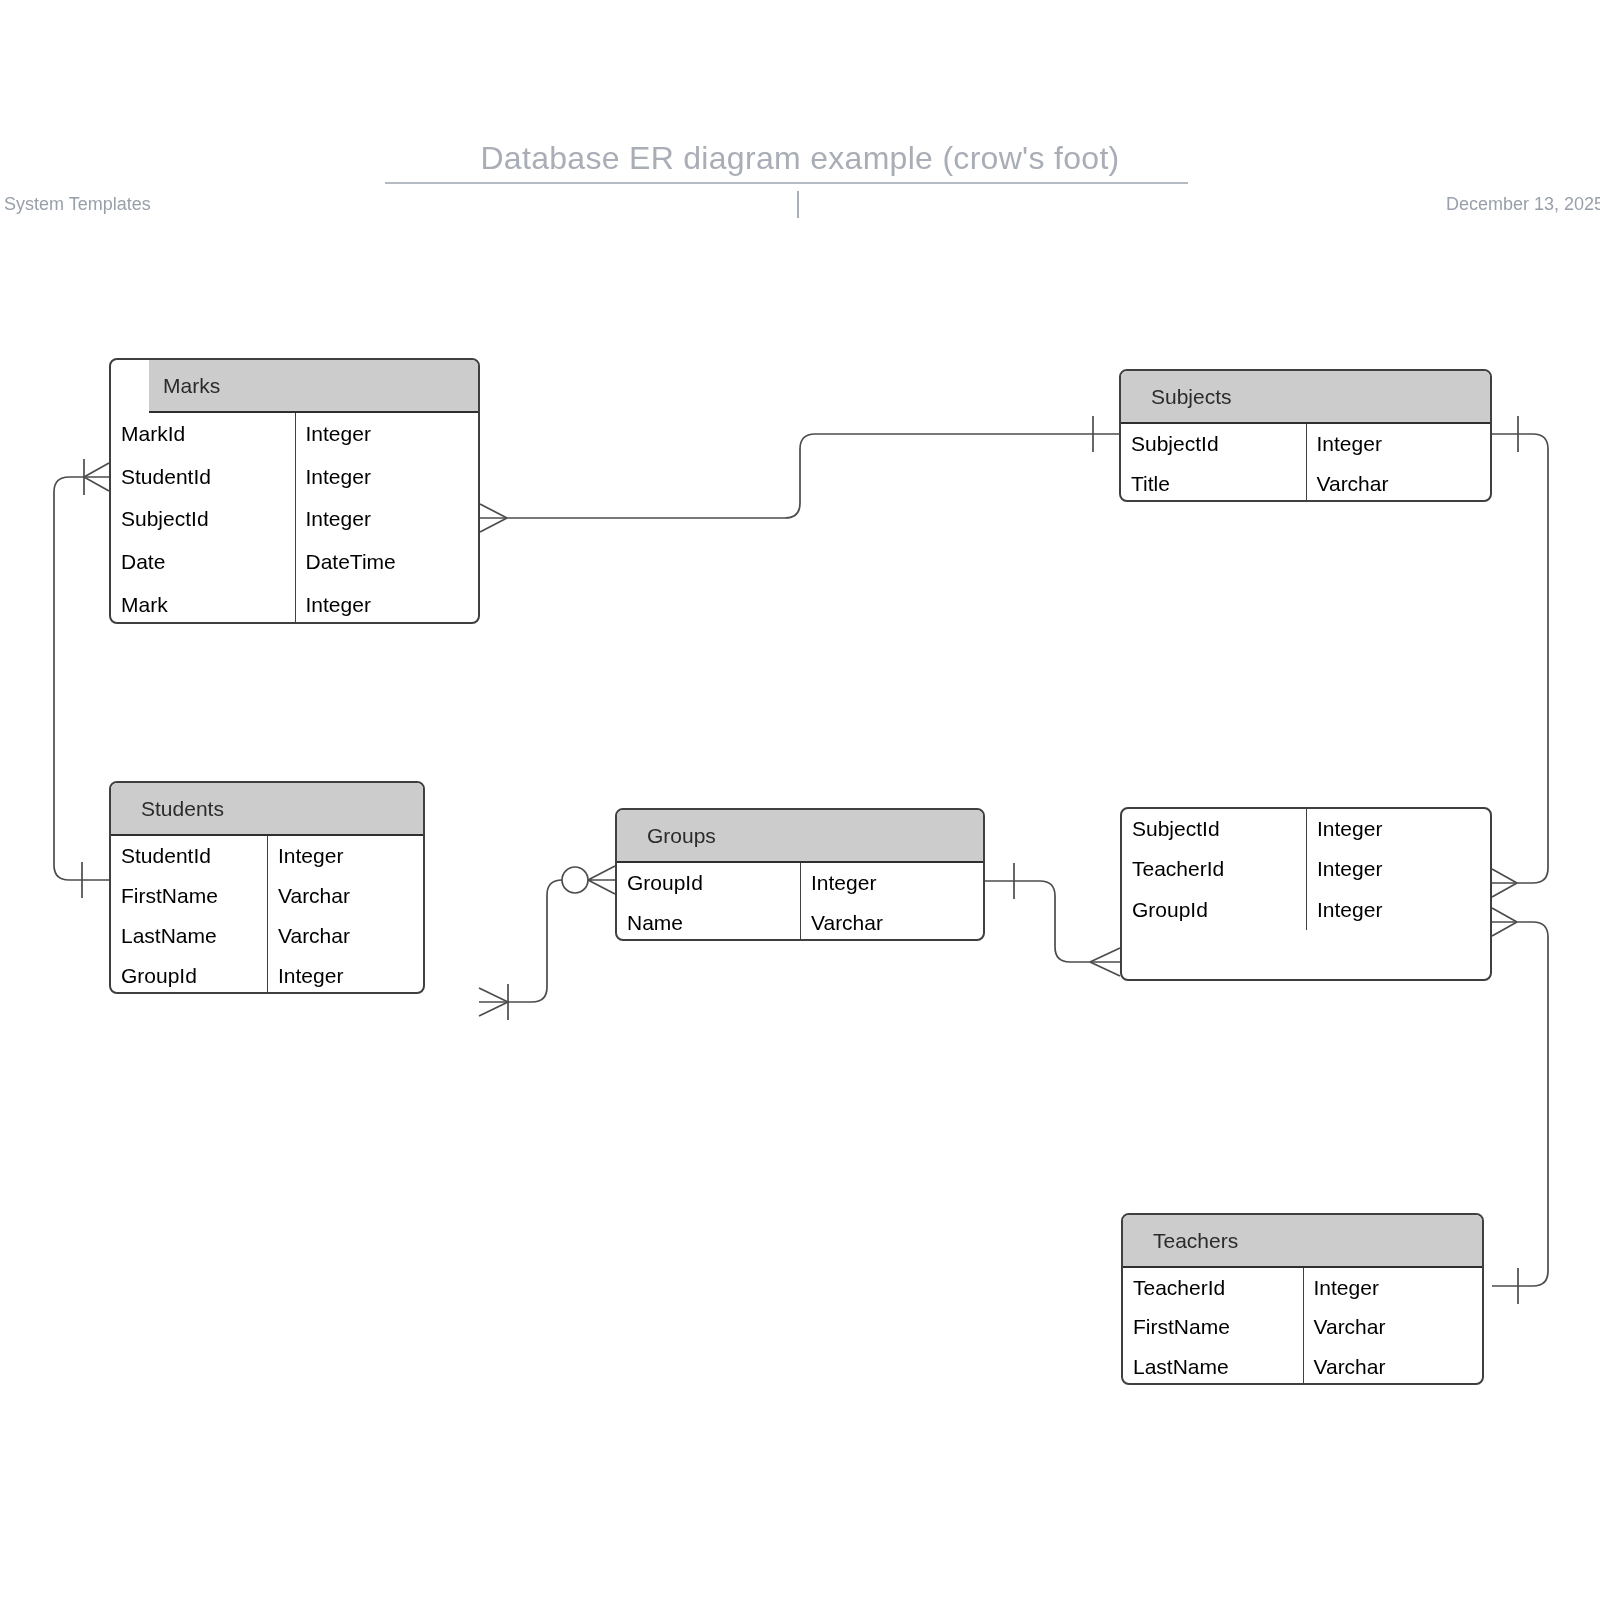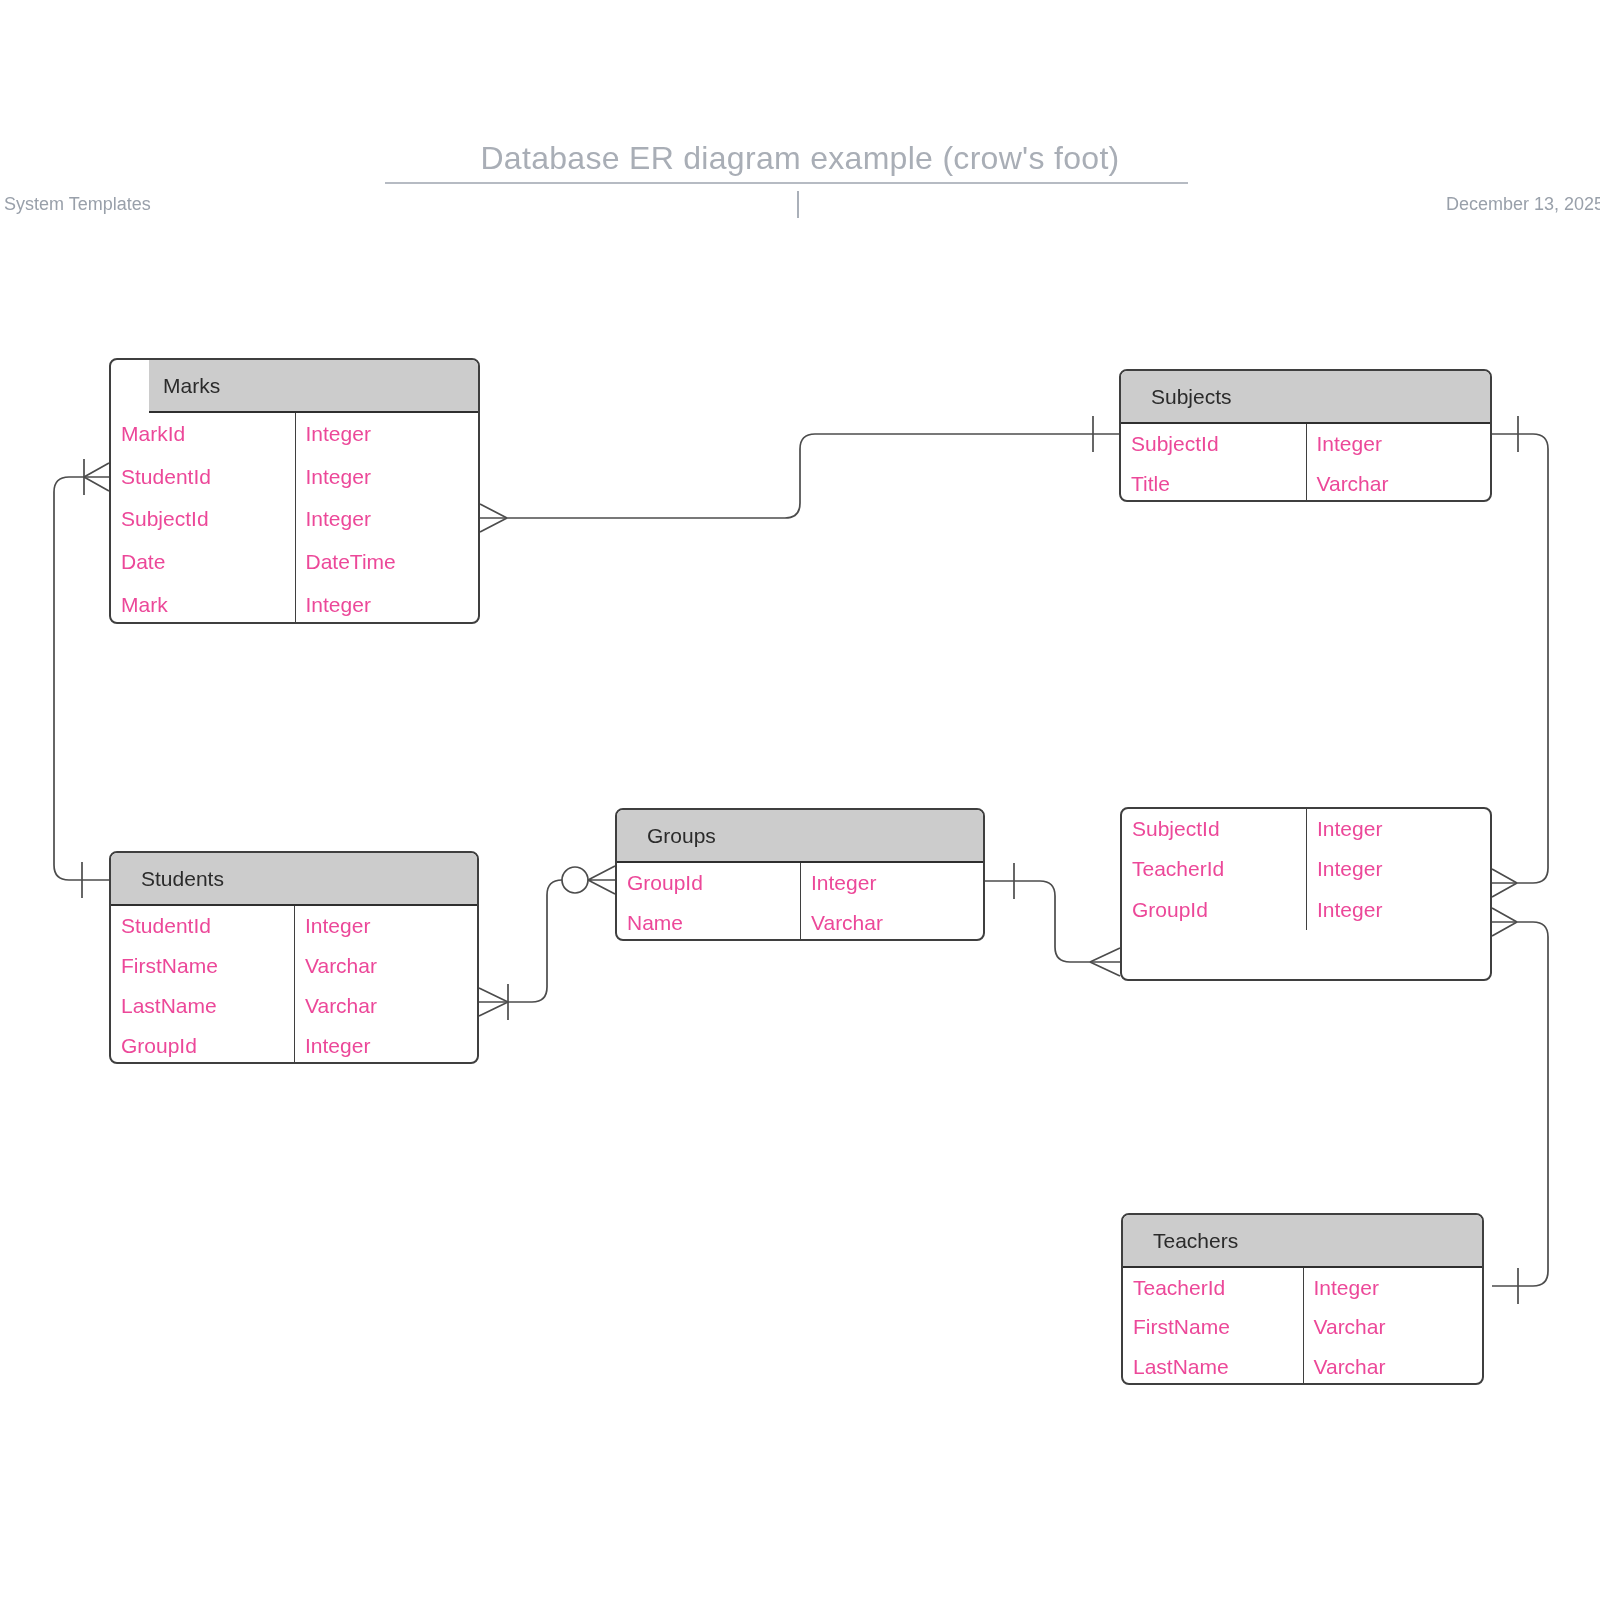"MarkId" .cell { color: #ec4899 -> #000000 }
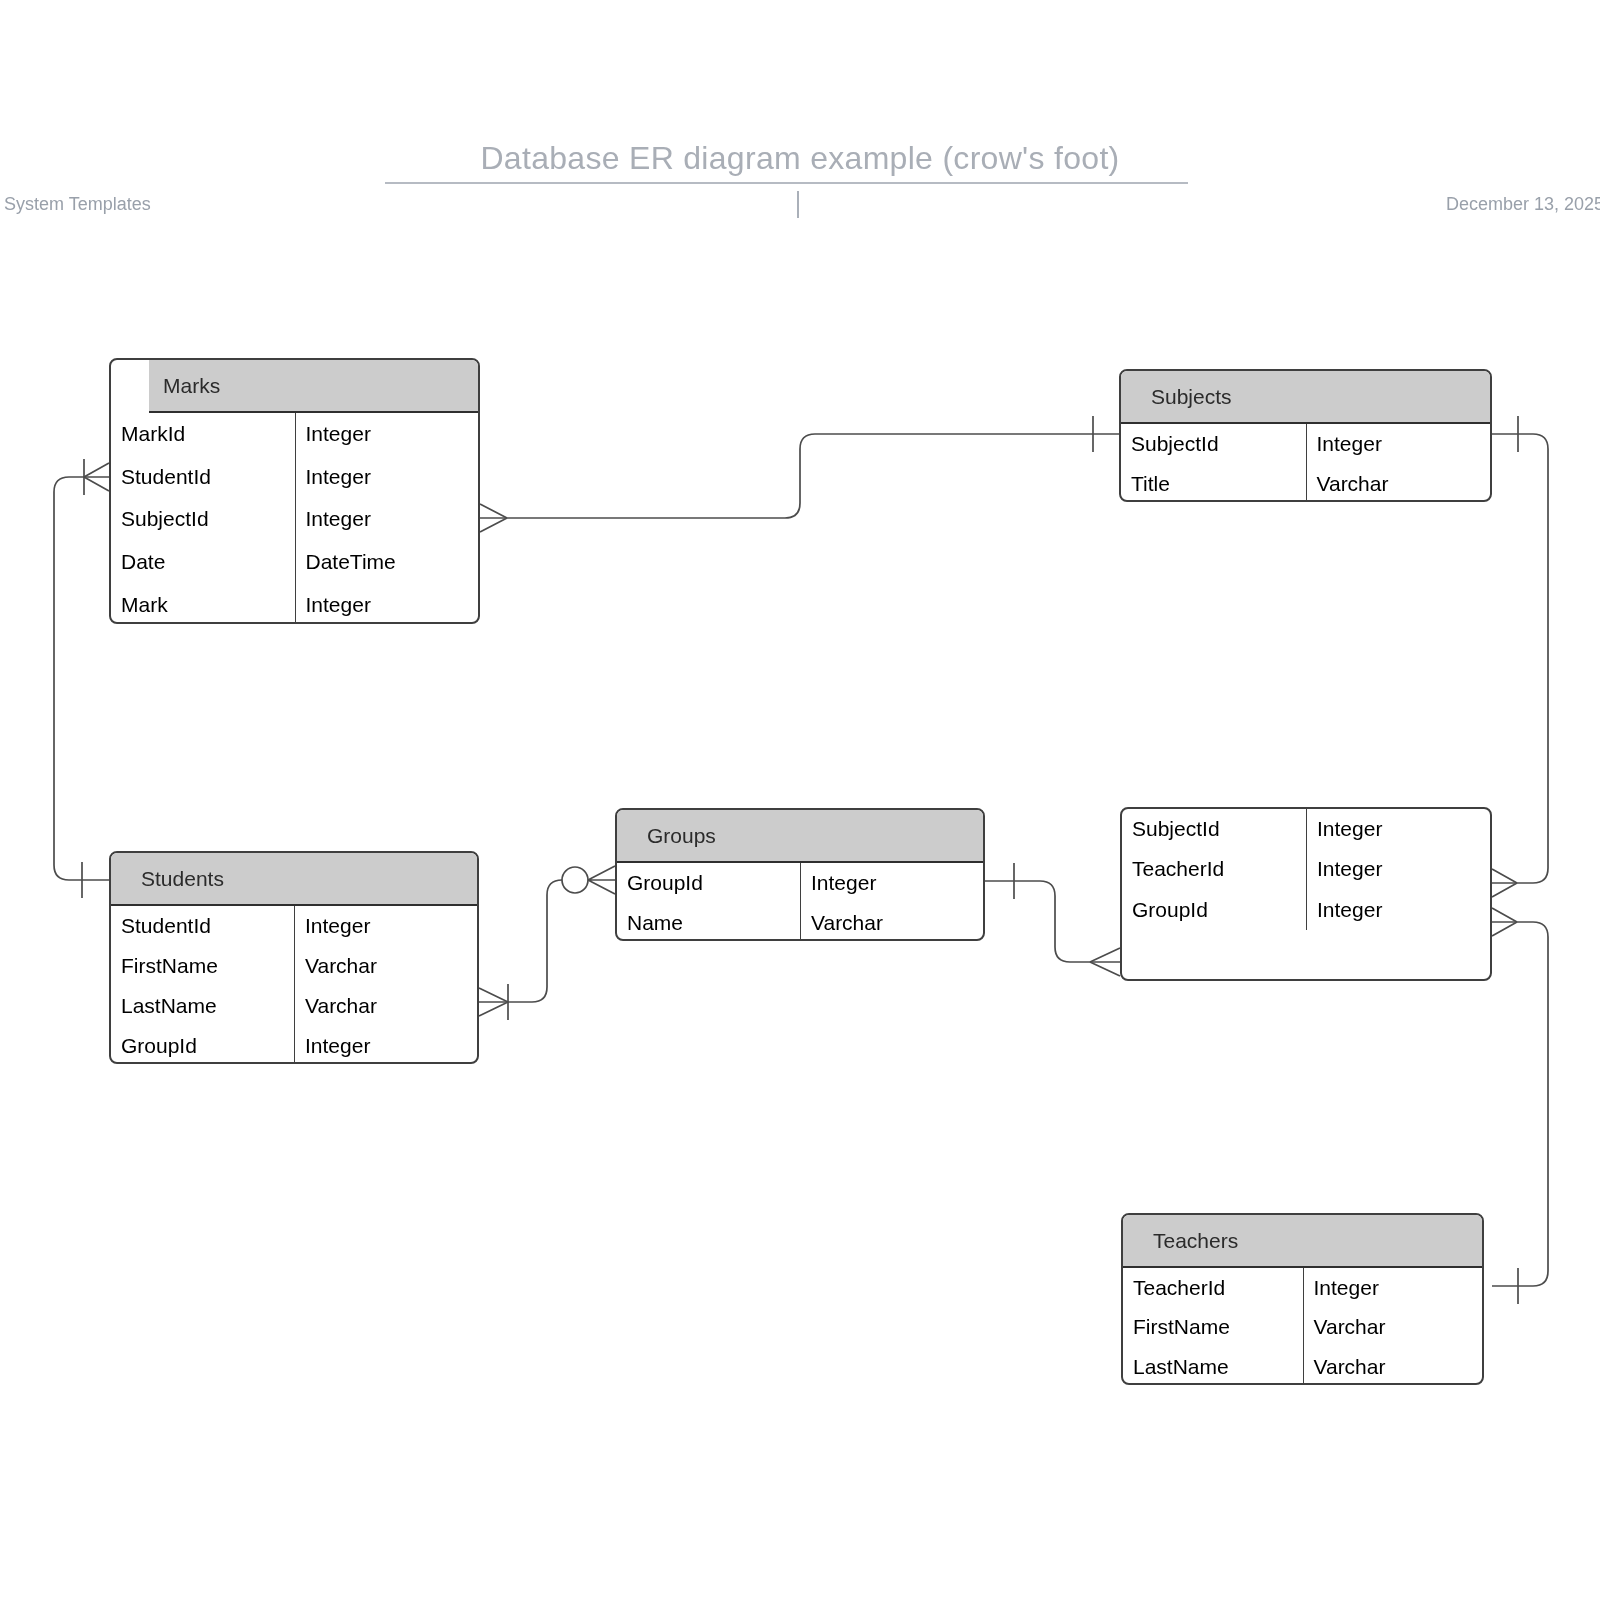"Students" div.entity { top: 851px -> 781px; width: 370px -> 316px }
